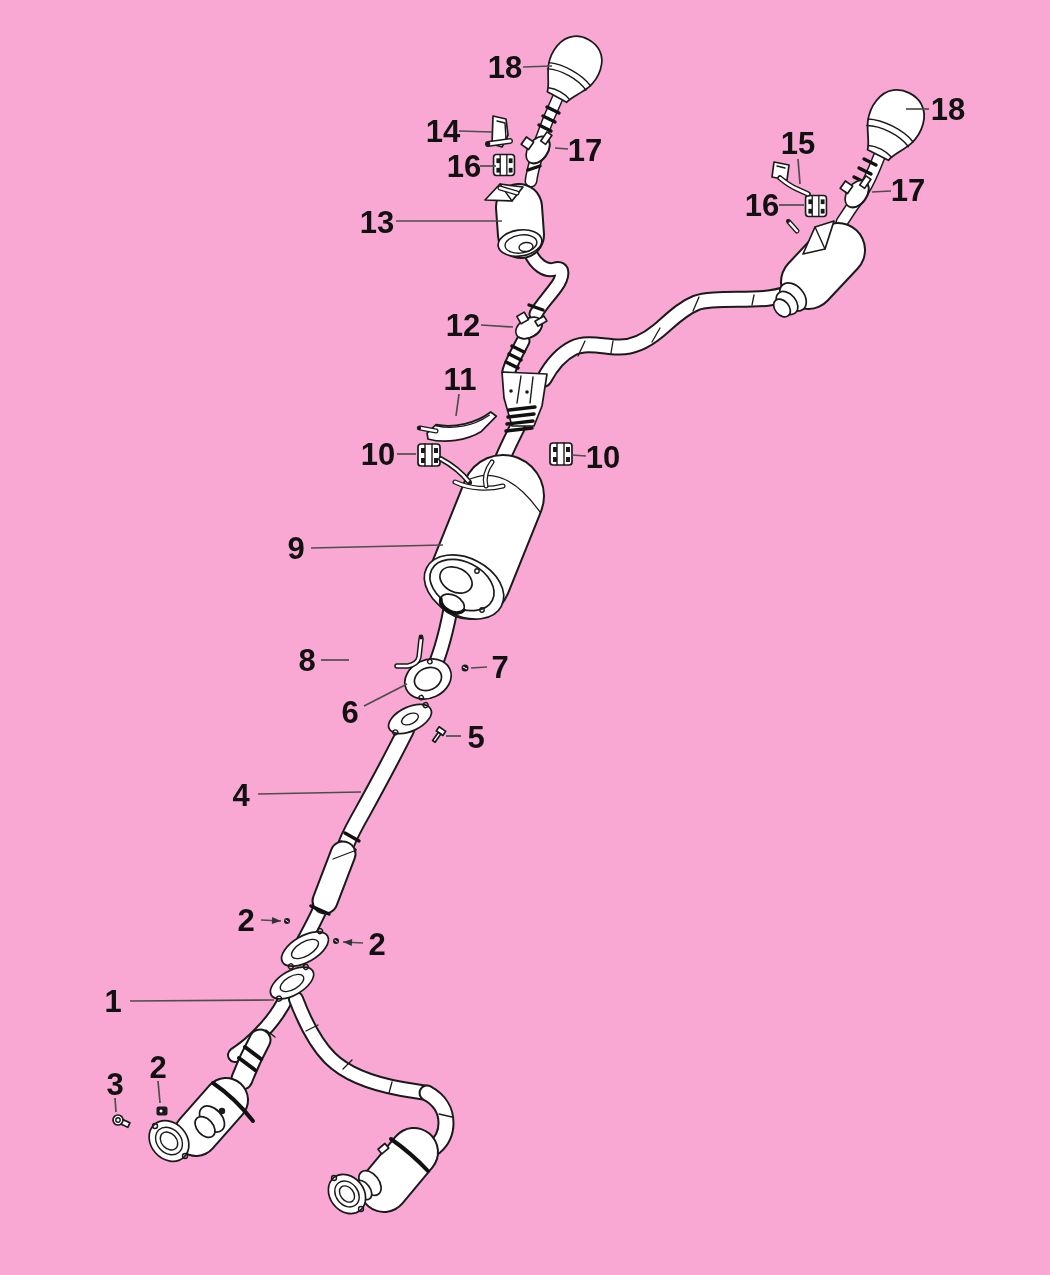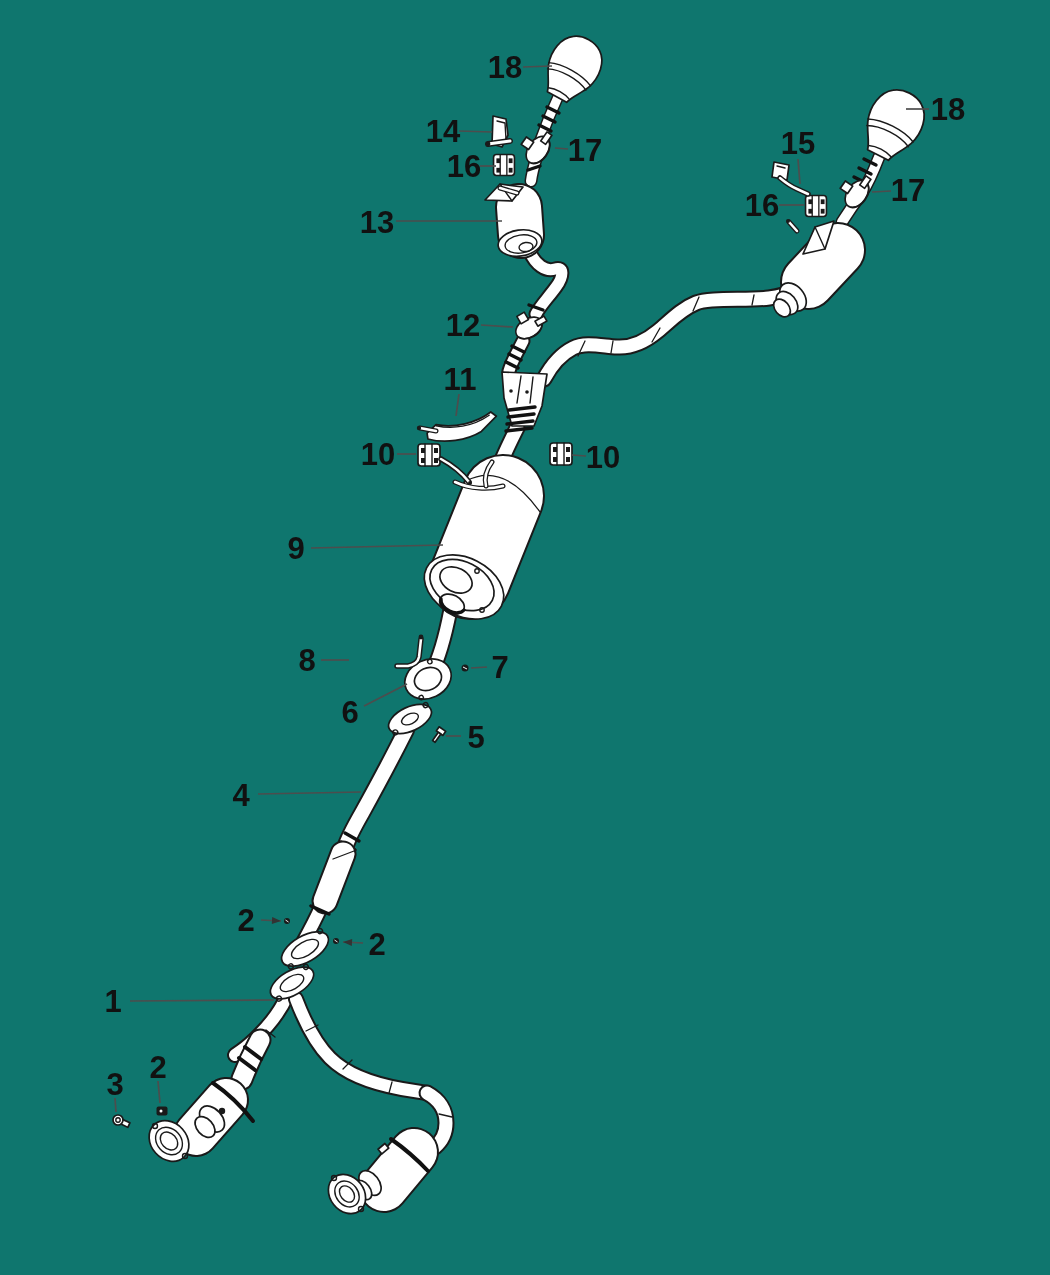"18" .stage { background: #0f766e -> #f9a8d4 }
